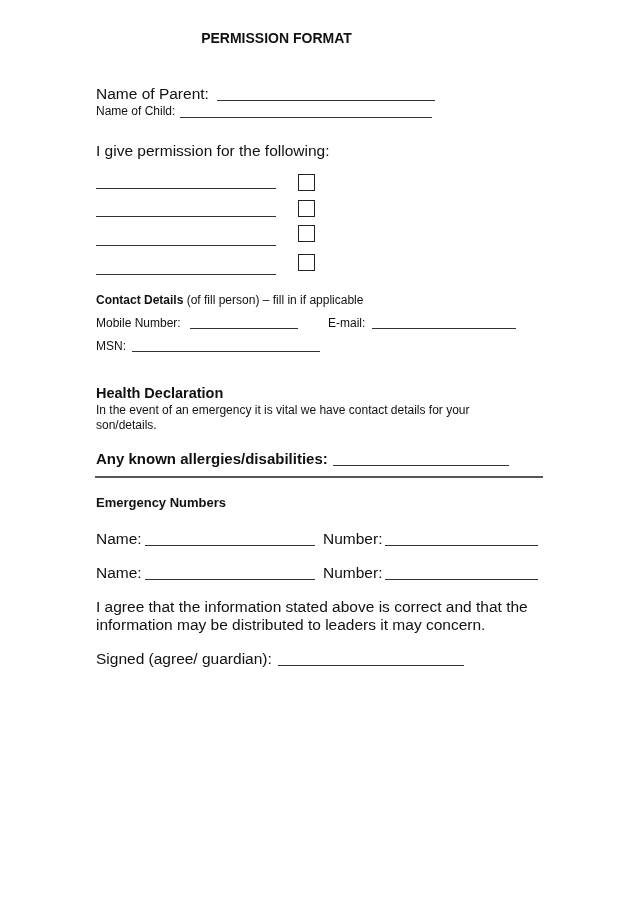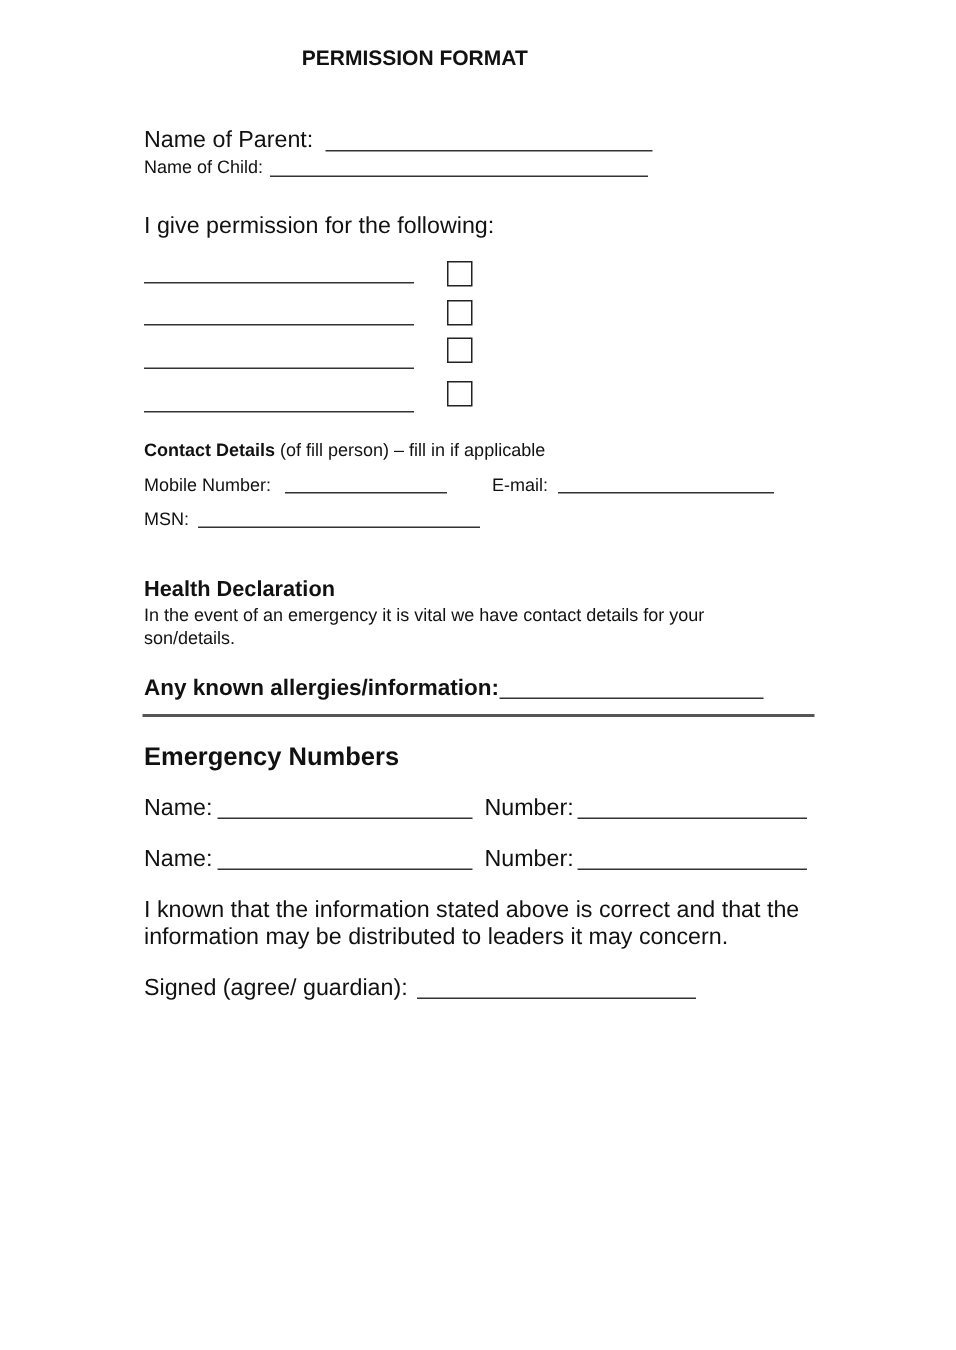"Any known allergies/information:" div.abs { text: allergies/information -> allergies/disabilities }
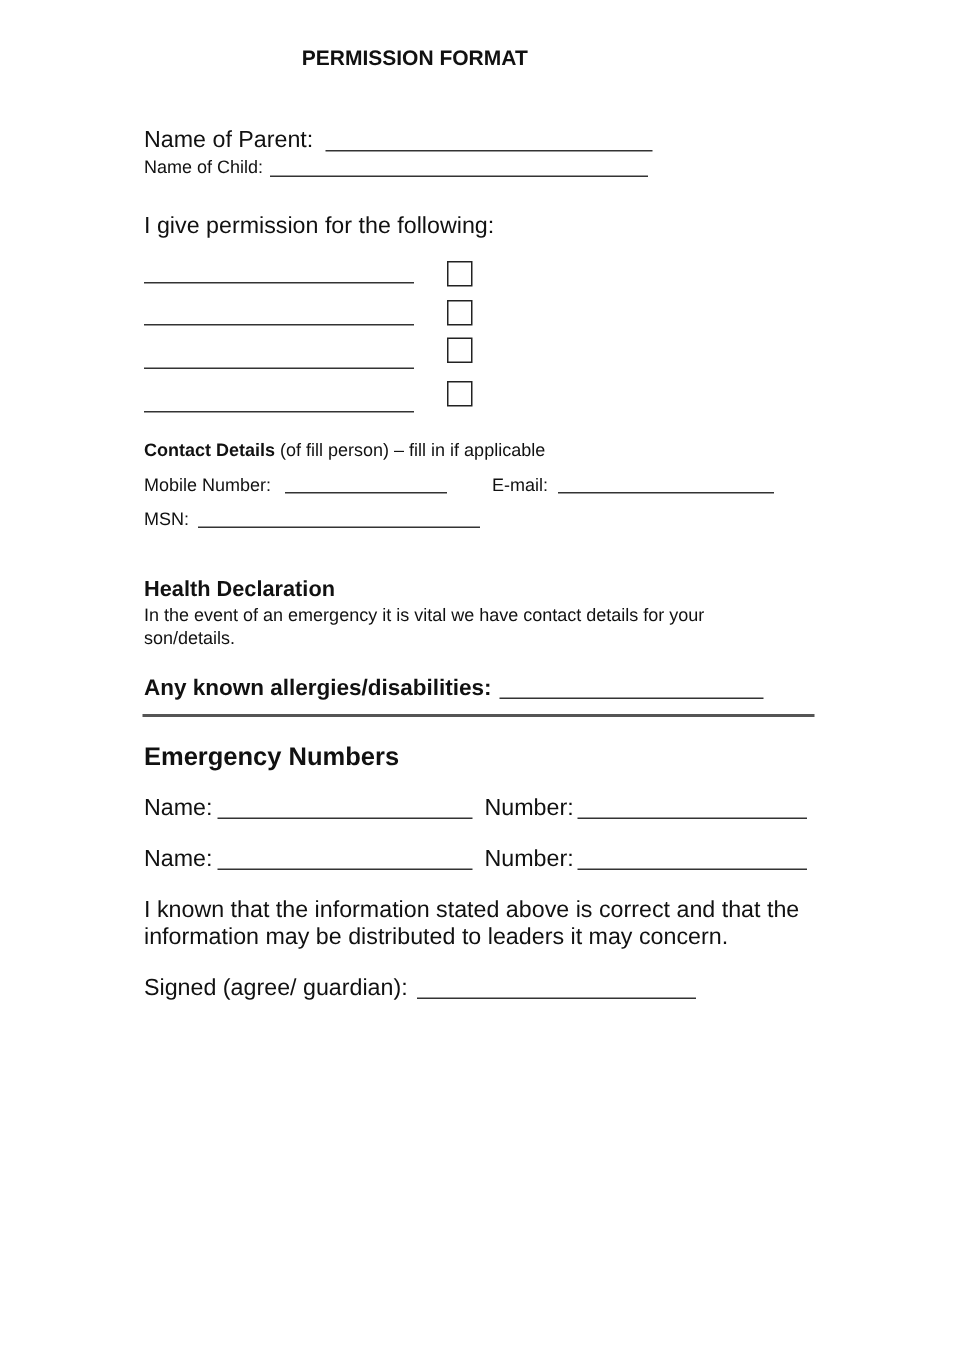"Emergency Numbers" div.abs { font-size: 17px -> 13px }
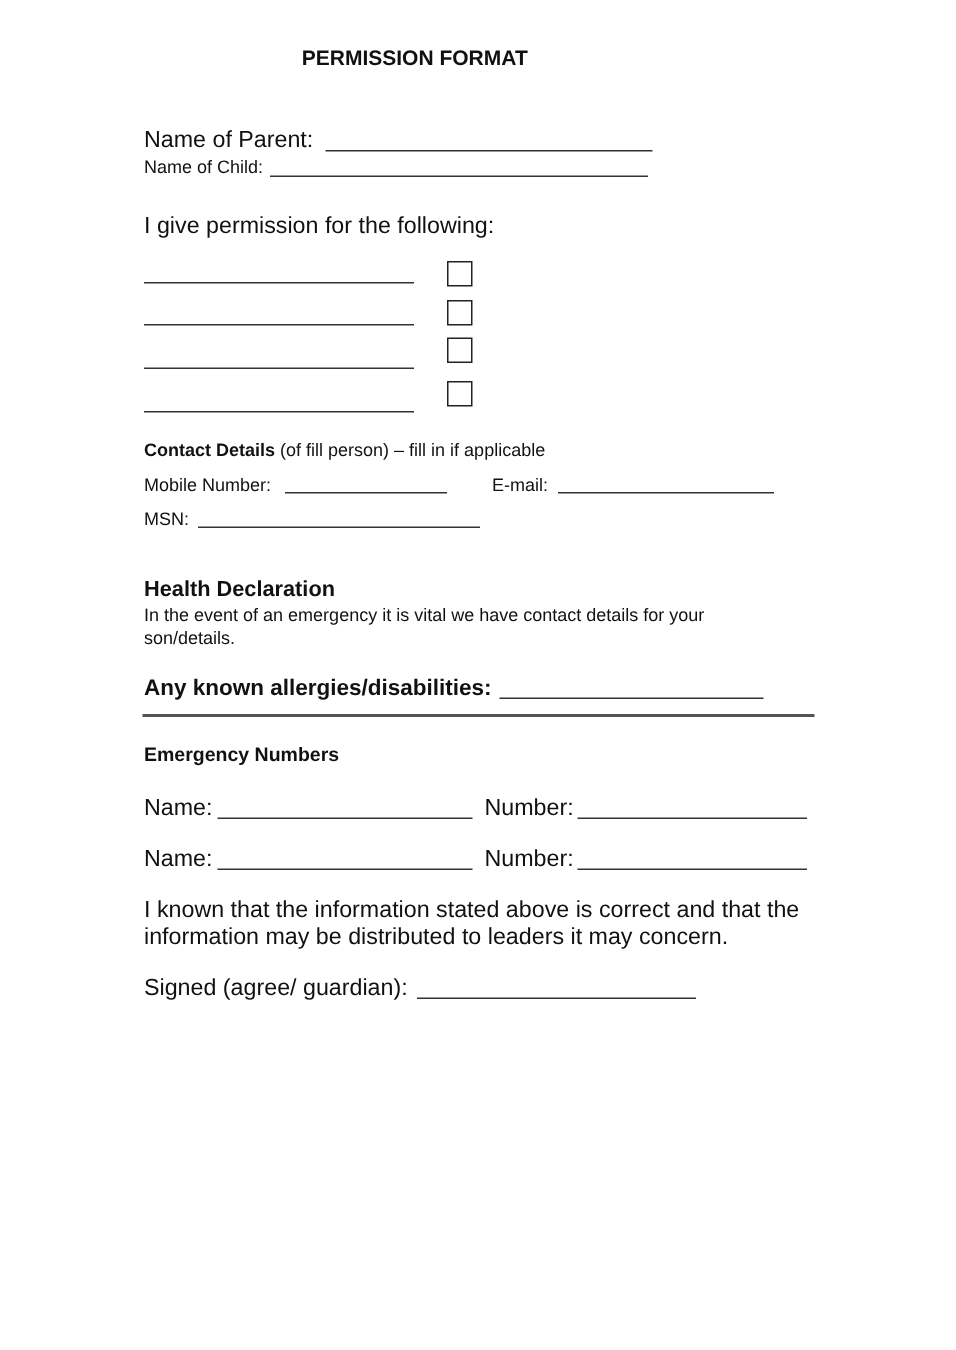"I known that the information" div.abs { text: known -> agree }
